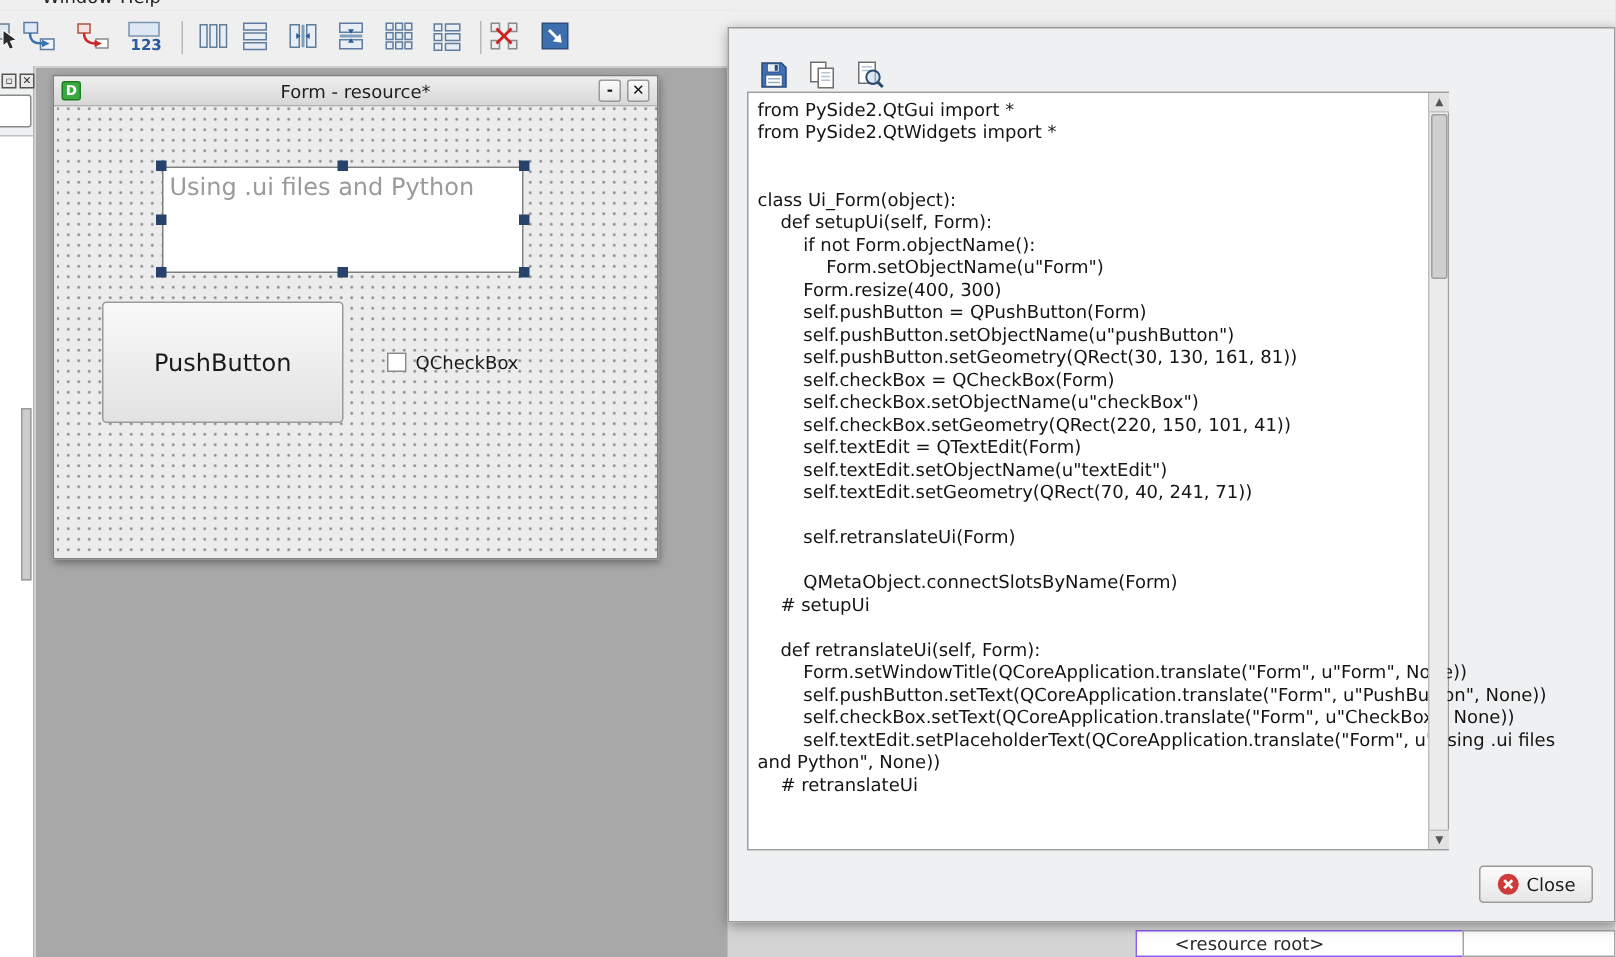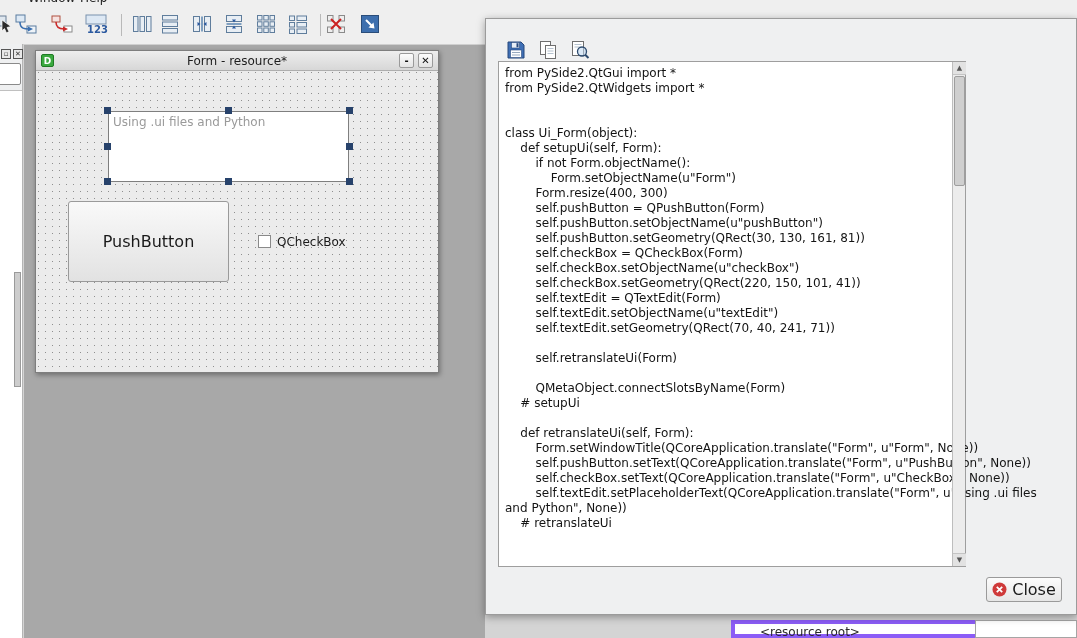"Using .ui files and Python" .w-textedit .ph { font-size: 12px -> 16px }
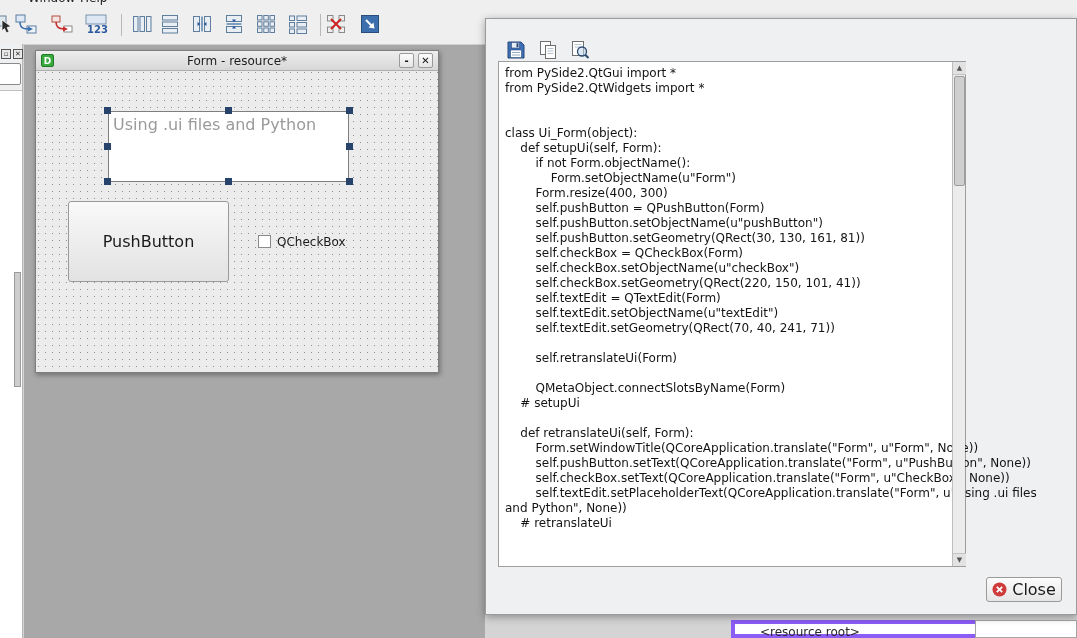"Close" .close-btn { font-size: 16px -> 12px }
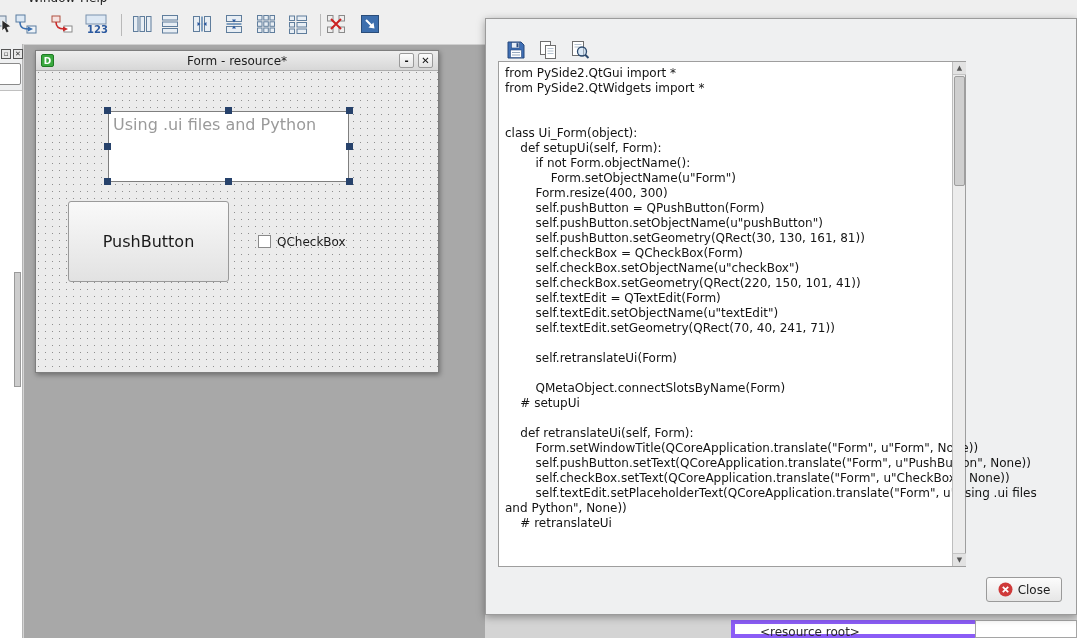"<resource root>" .res-panel { border: 4px solid #8b5cf6 -> 1px solid #8b5cf6; left: 731px -> 757px }
